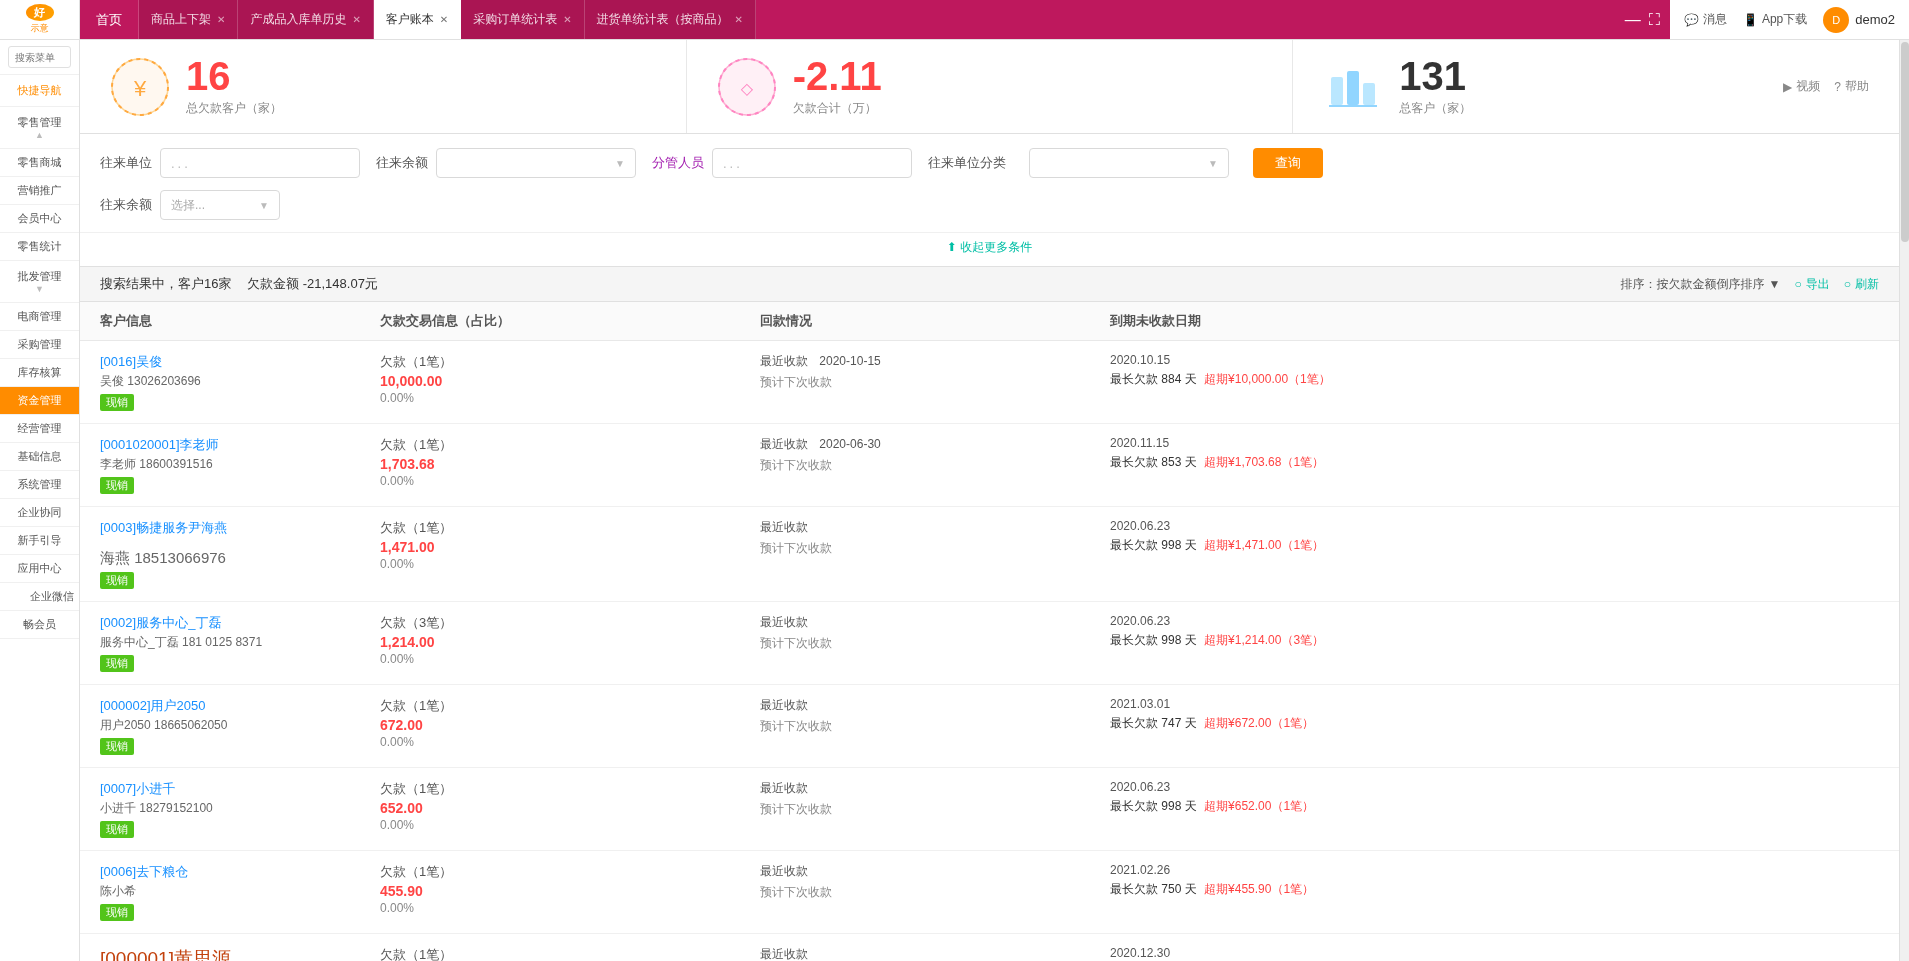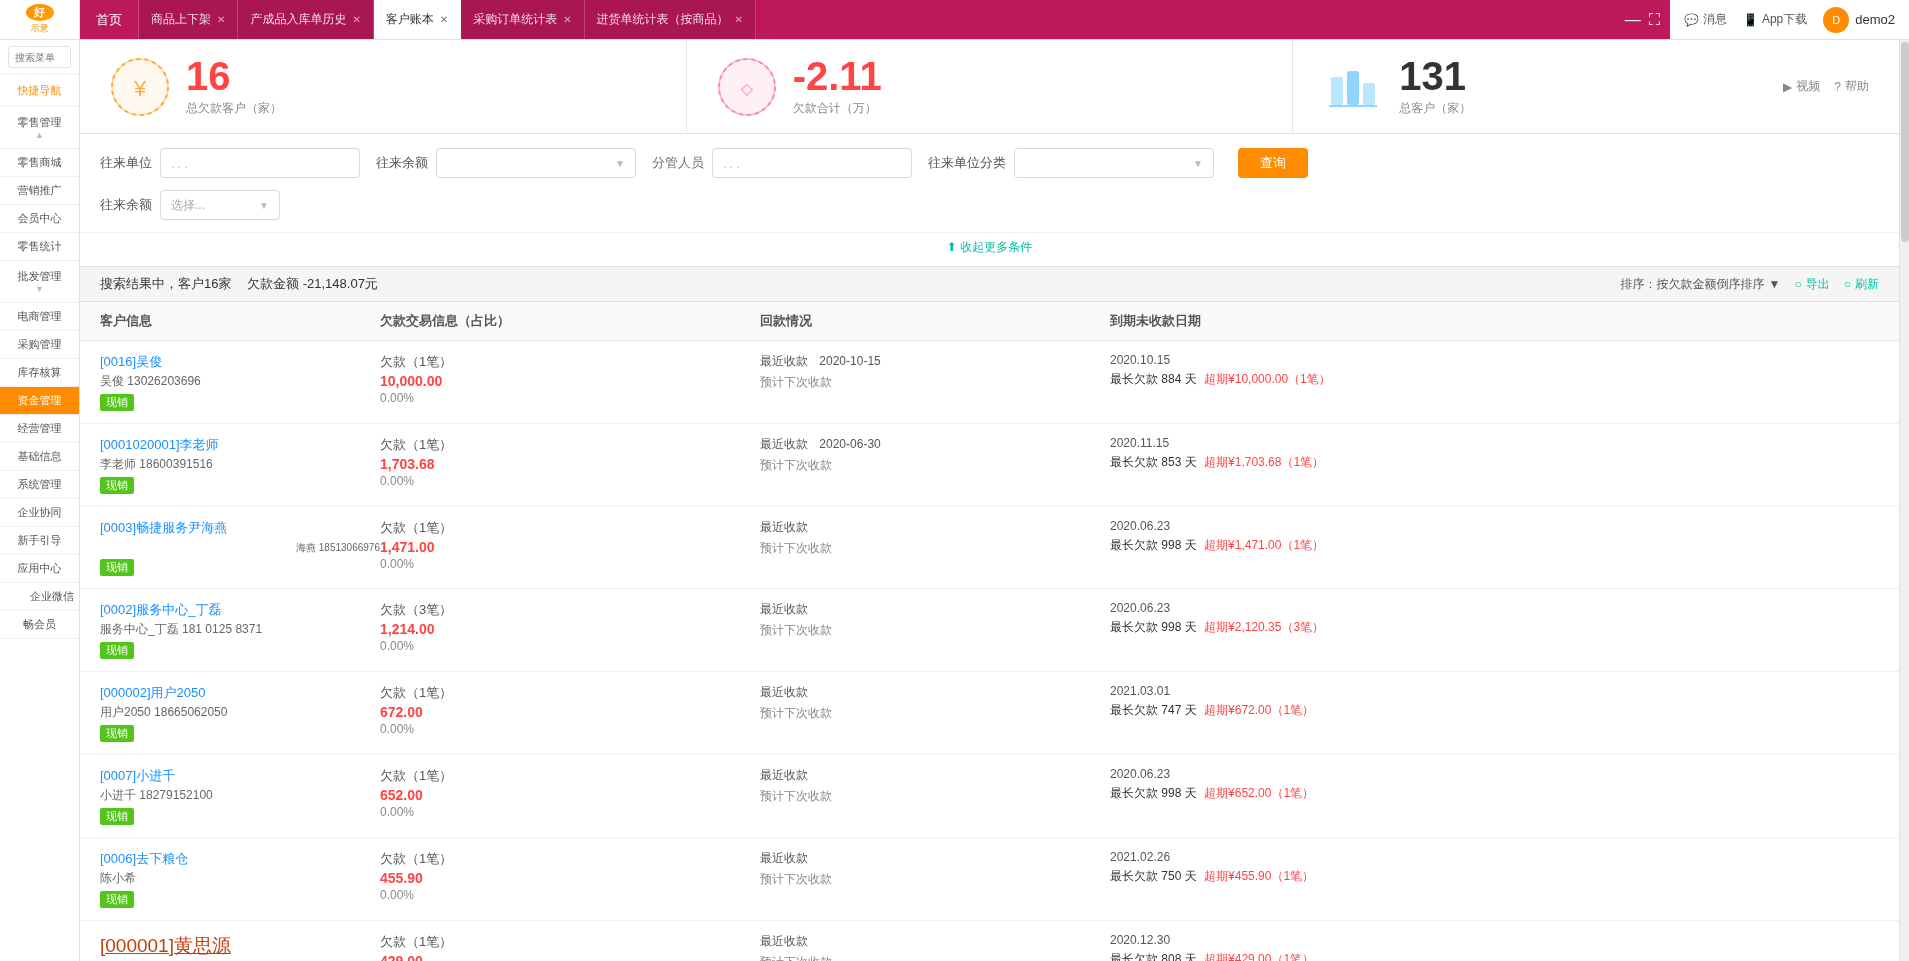"分管人员" span { color: #737373 -> #a21caf }
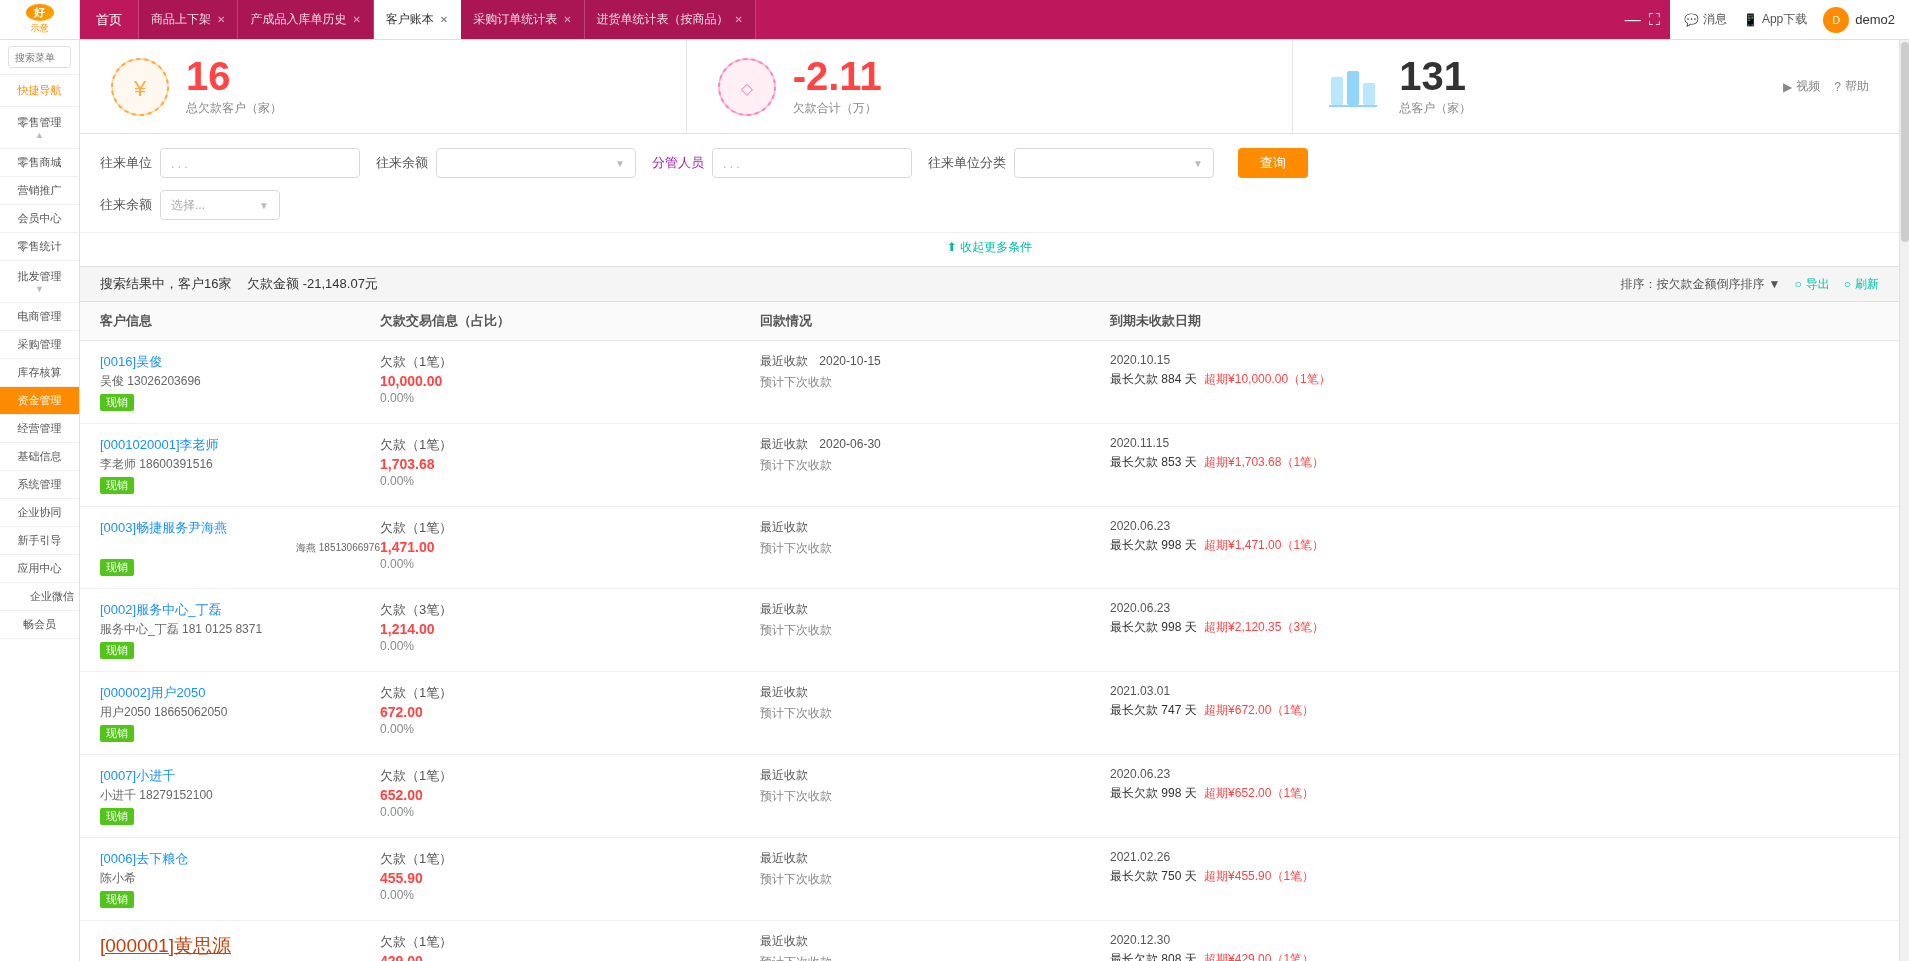"往来单位分类" div { gap: 8px -> 23px }
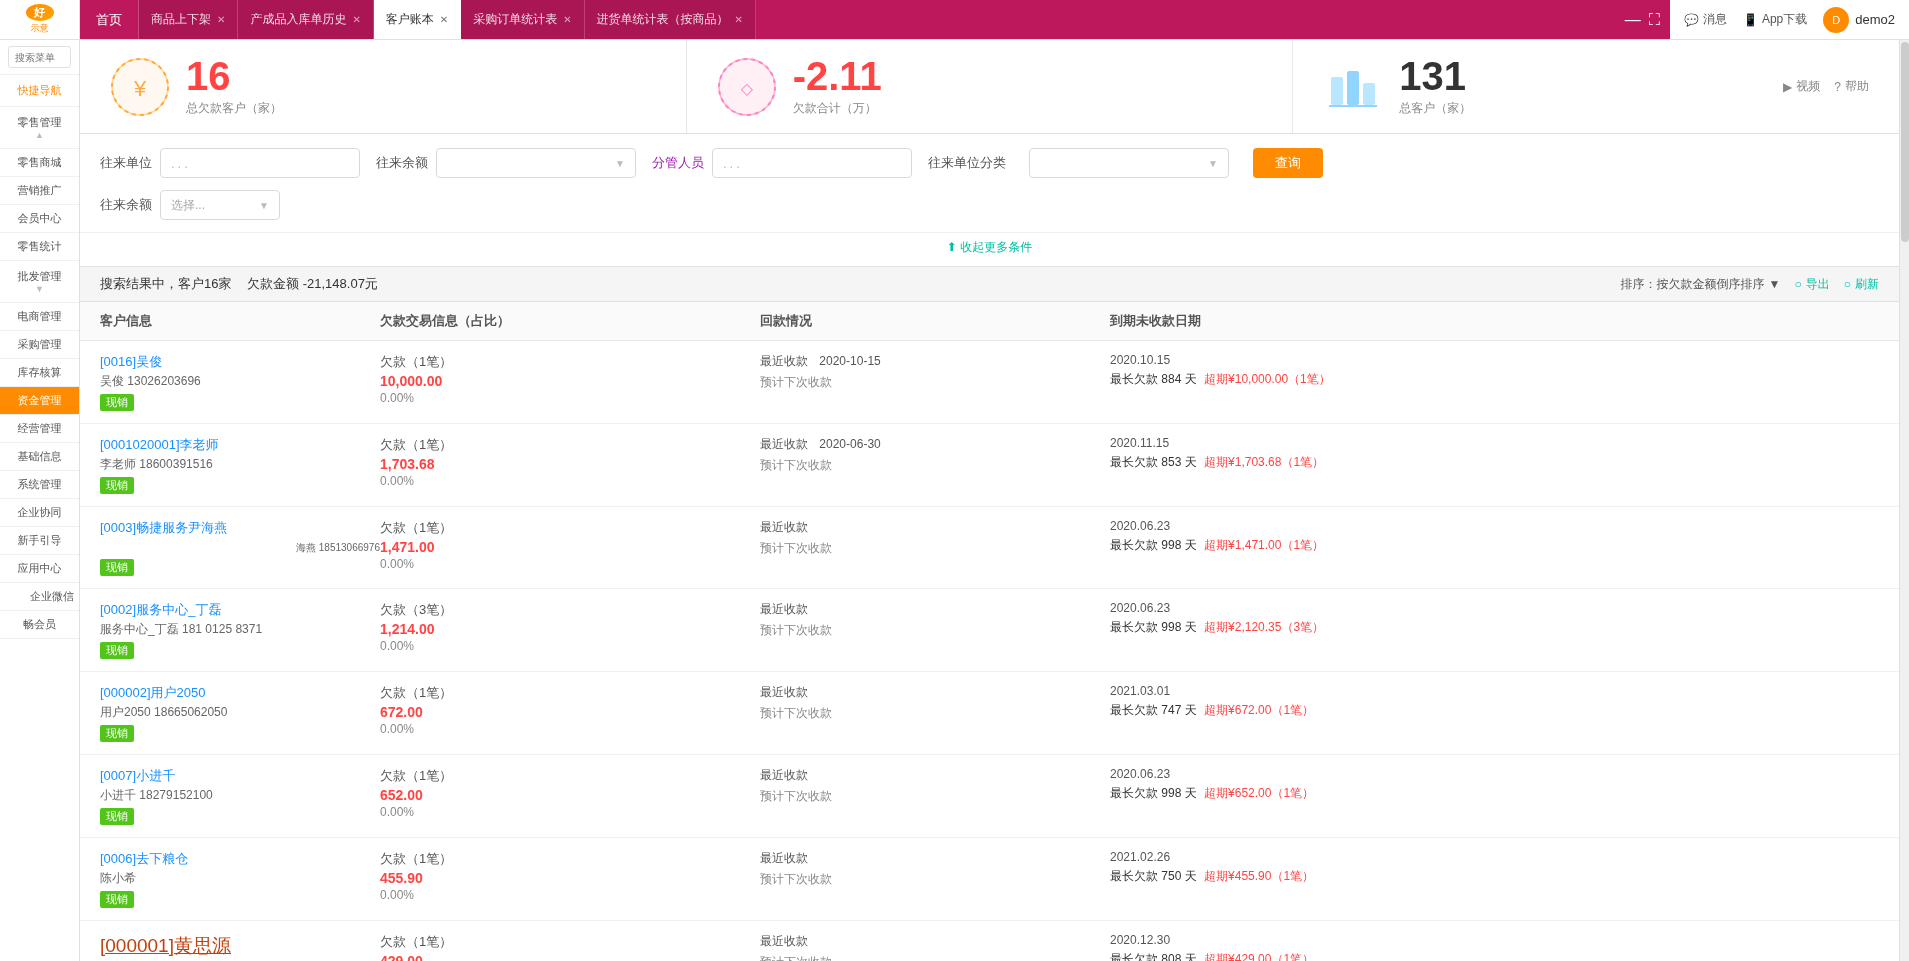"海燕 18513066976" div { font-size: 10px -> 15px; margin-top: 4px -> 12px; text-align: right -> none }
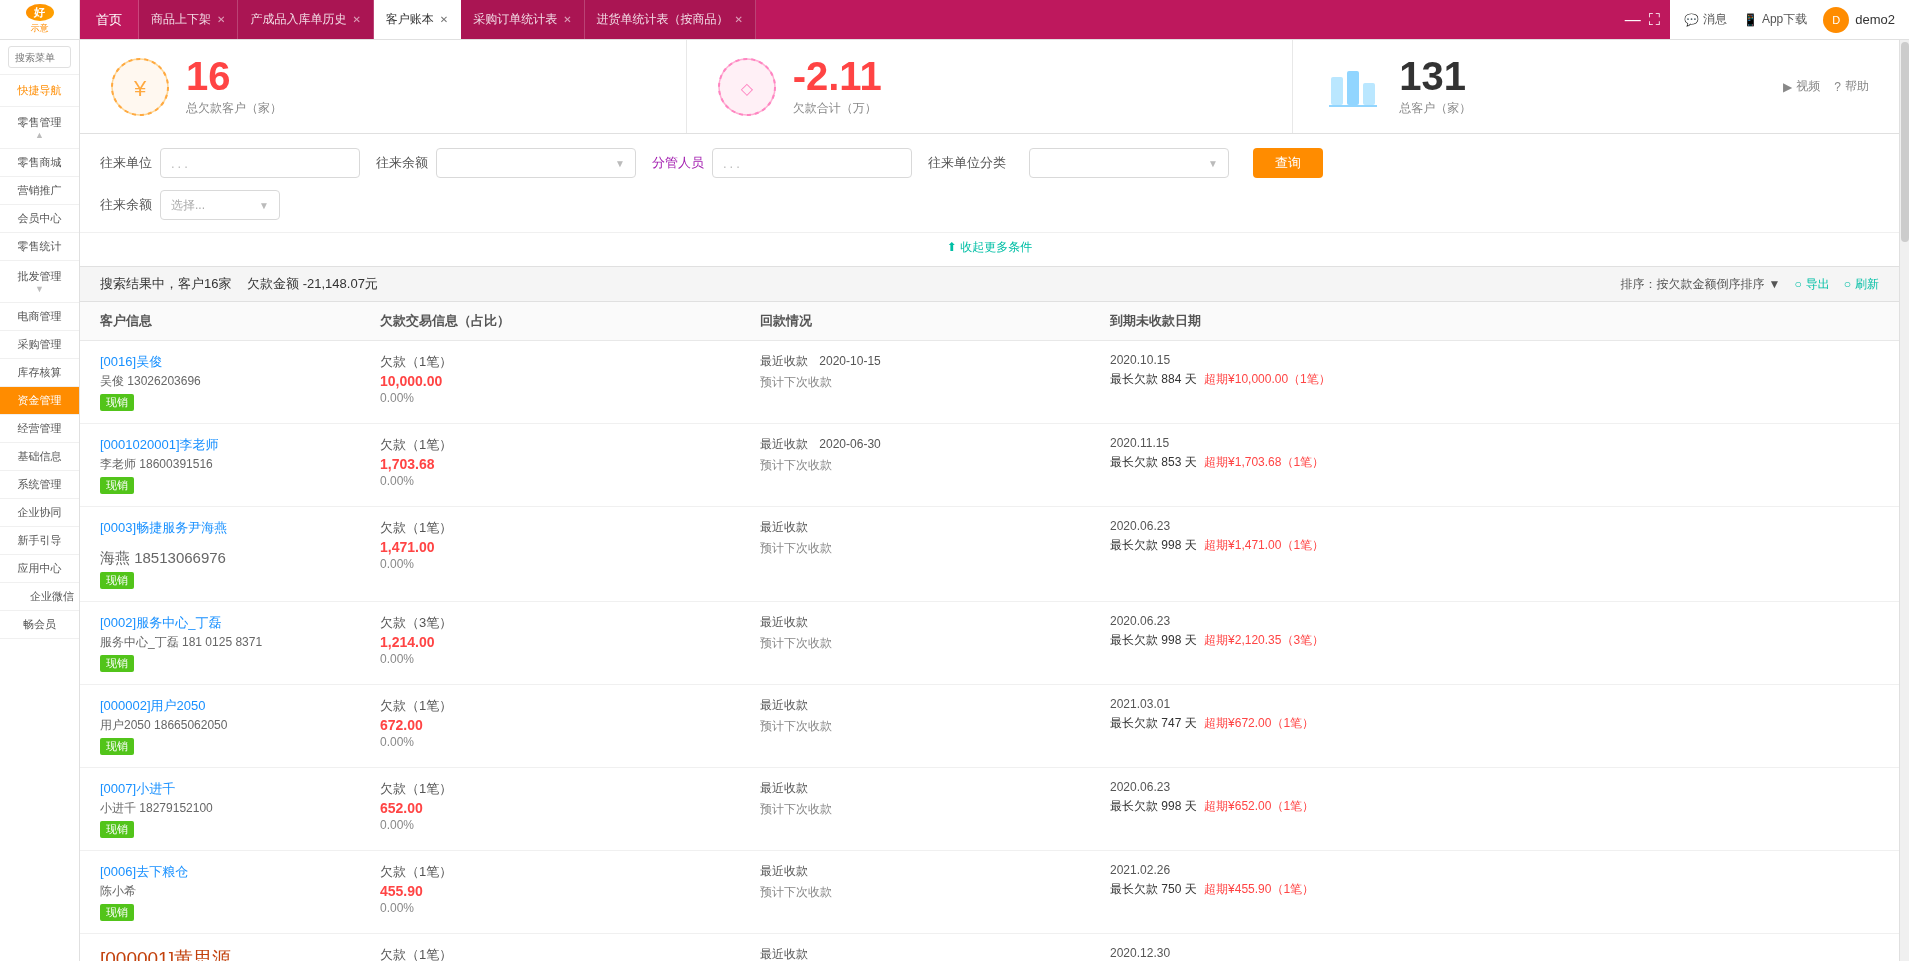"超期¥2,120.35（3笔）" span { text: ¥2,120.35 -> ¥1,214.00 }
